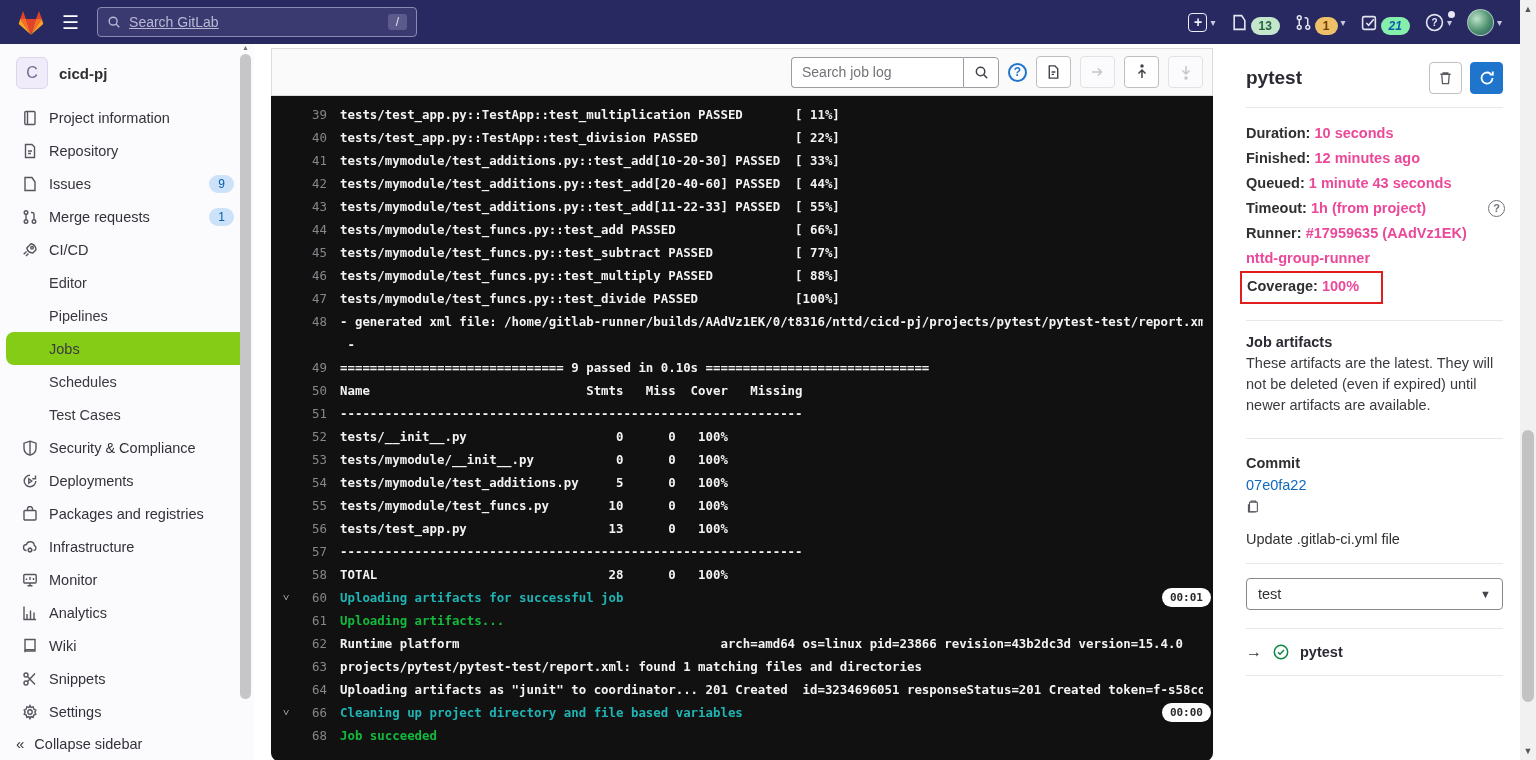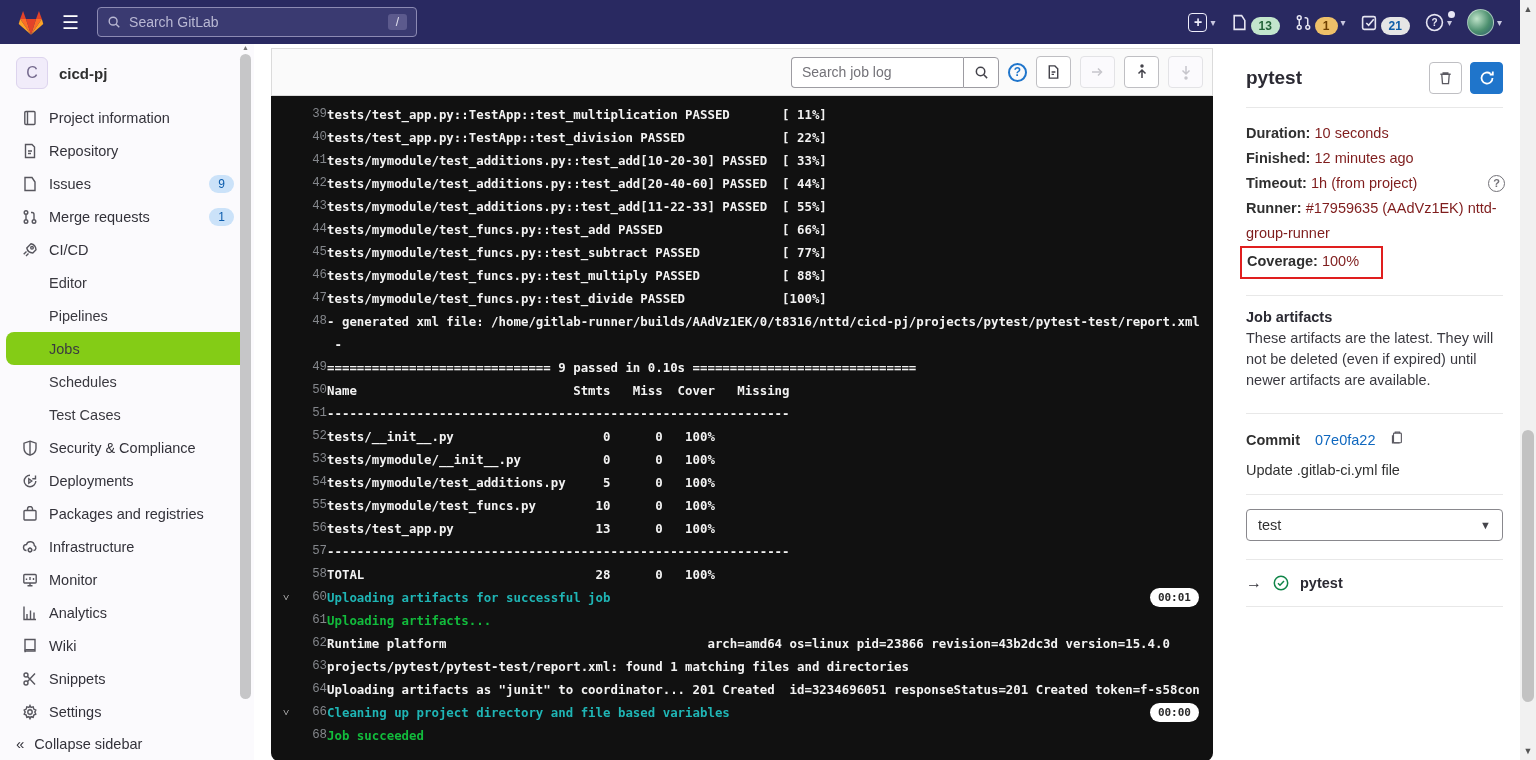"Search GitLab" .gl-search .ph { text-decoration: none -> underline }
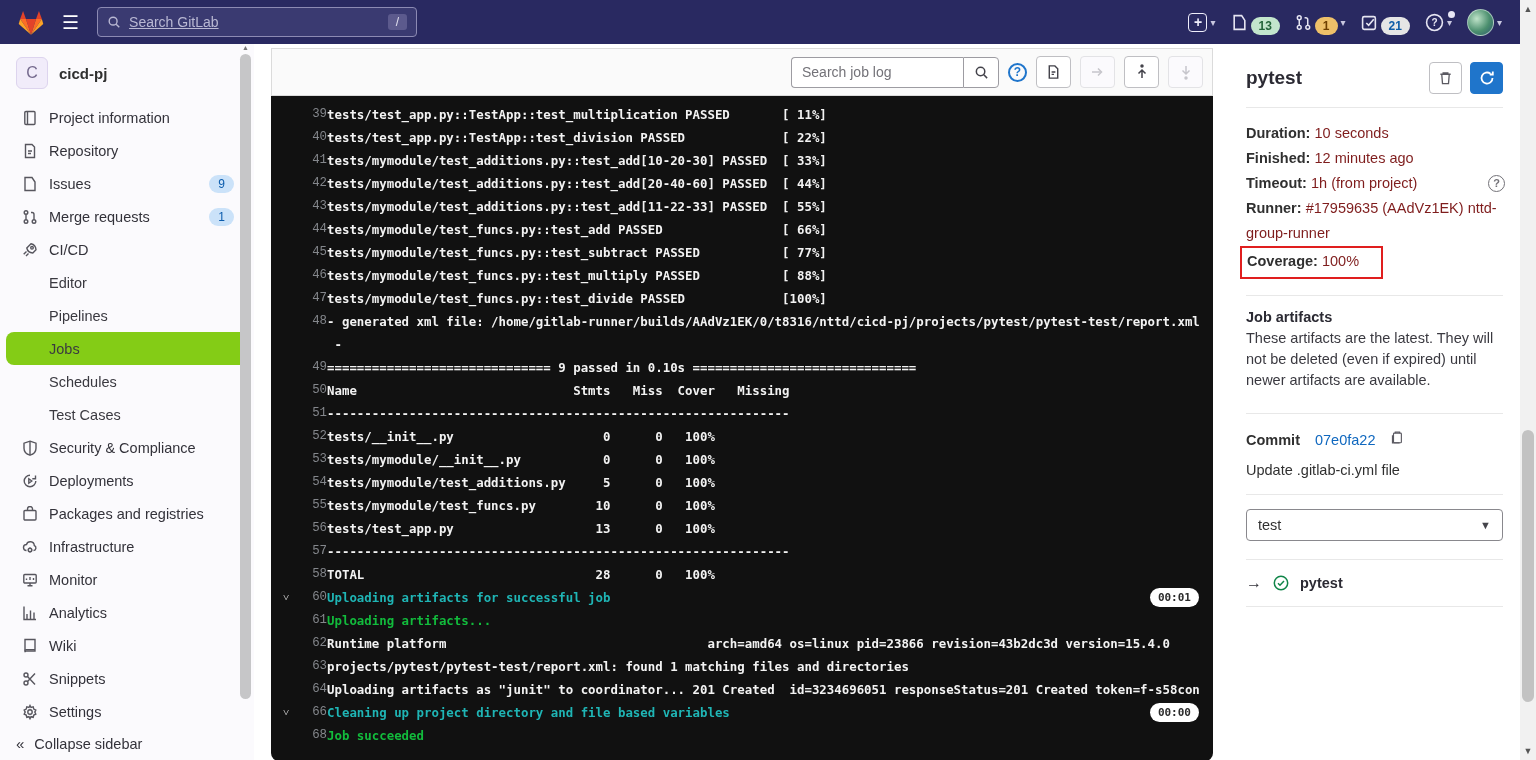"21" .pill.blue { background: #e5e5e5 -> #86efac; font-style: none -> italic }
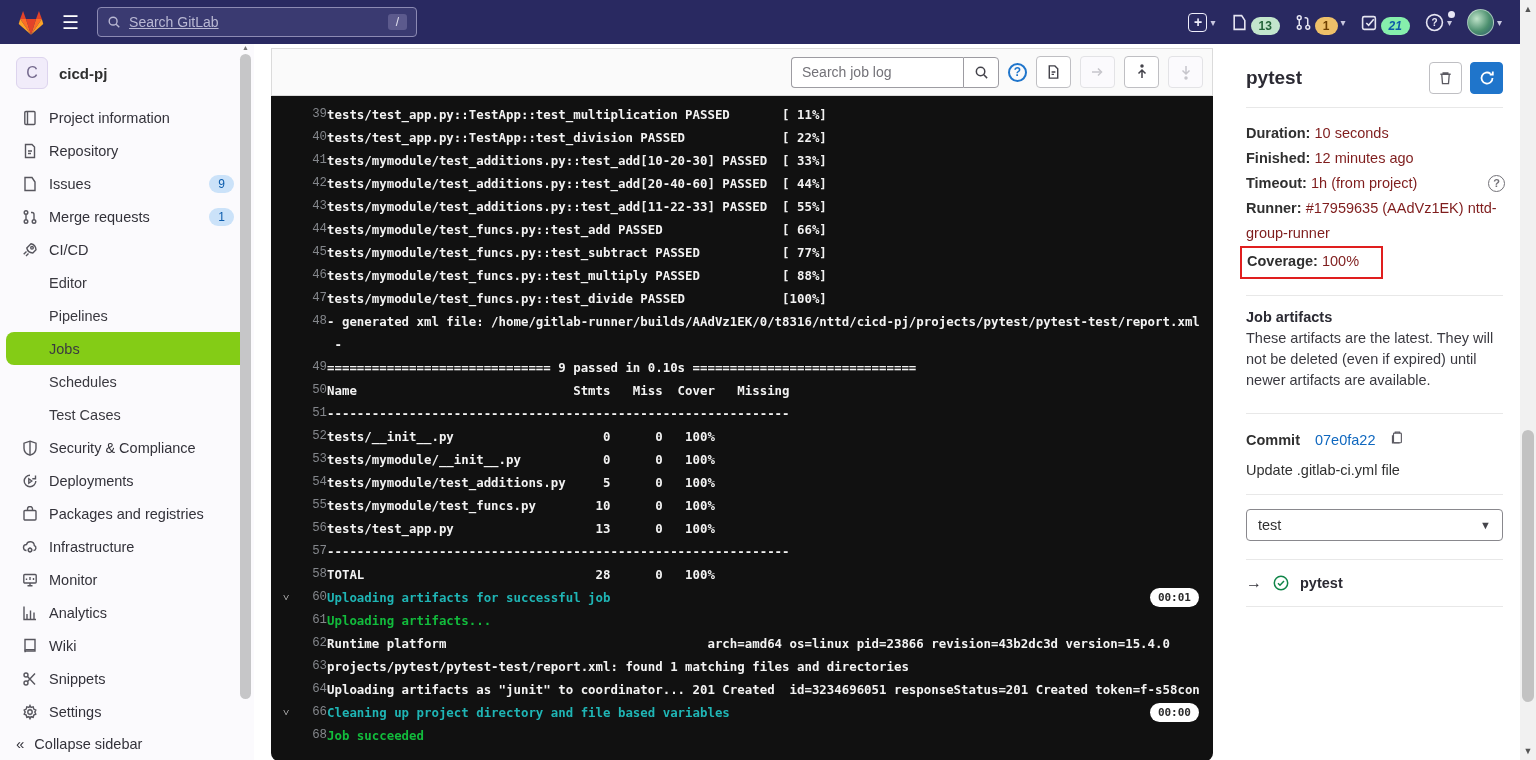"39" .lrow .num { font-family: Liberation Mono, monospace -> none; margin-right: none -> 13px }
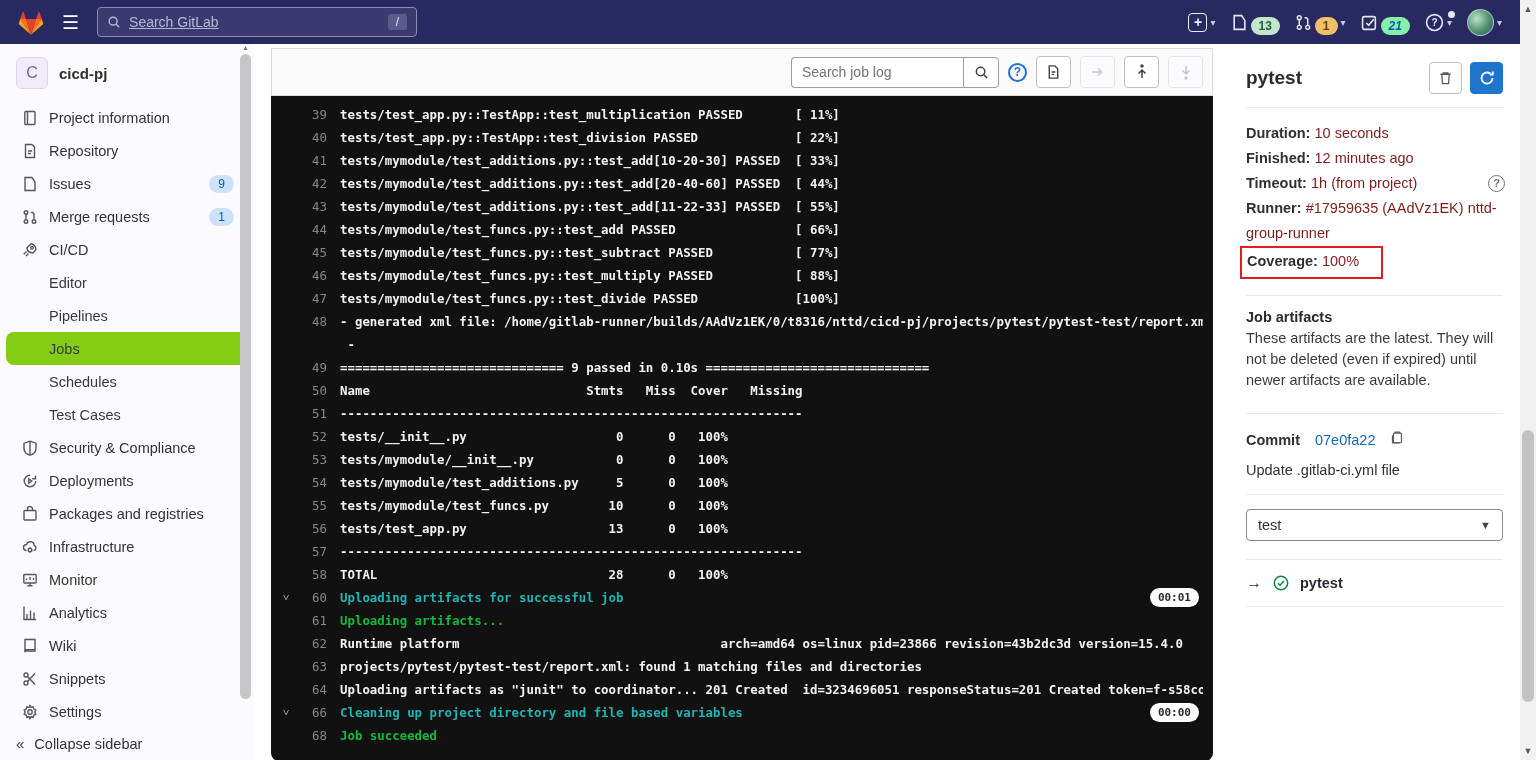"10 seconds" .drow .val { color: #7f1d1d -> #ec4899; font-weight: none -> bold }
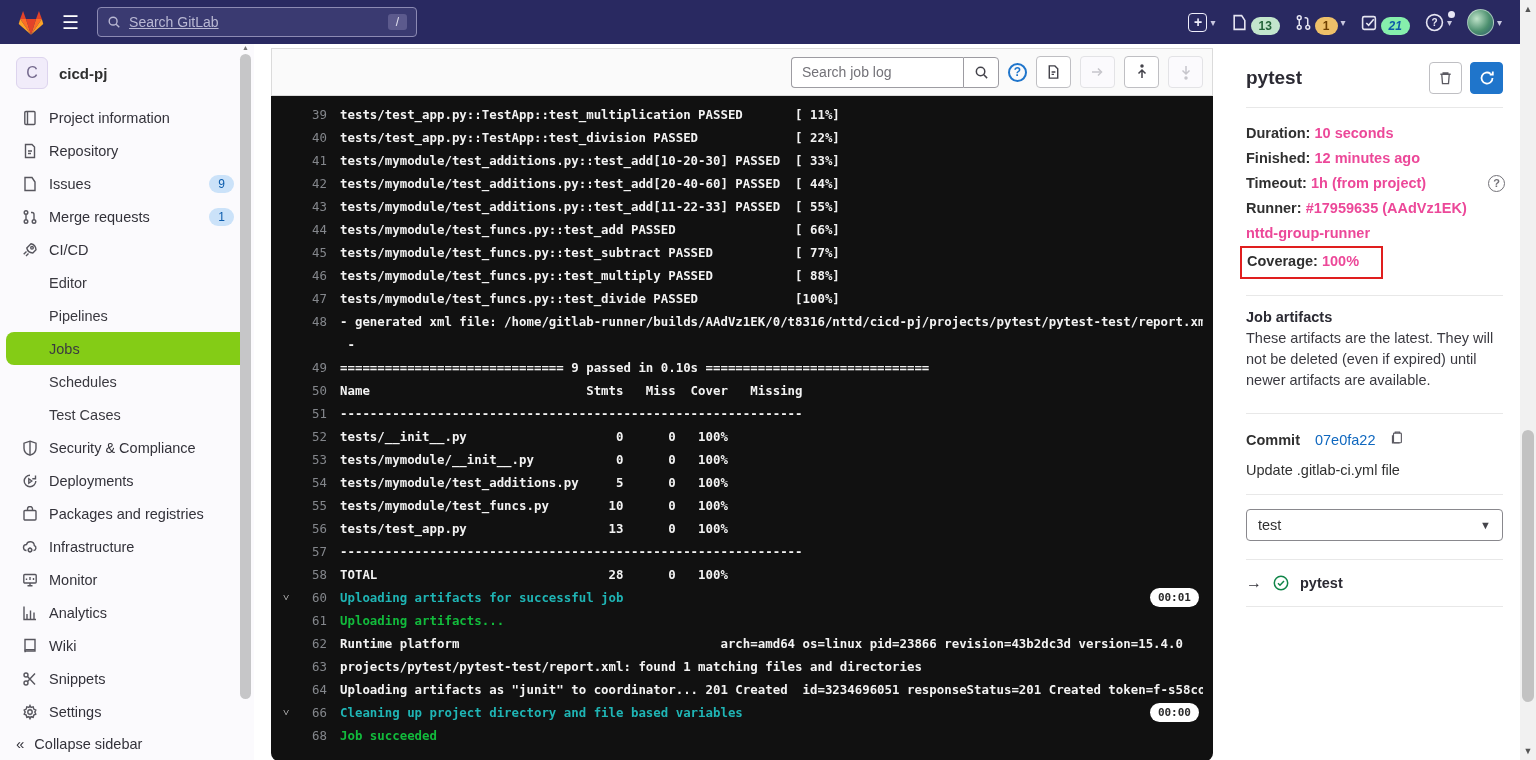"Queued: 1 minute 43 seconds" div.drow { html: none -> <div><span><b>Queued:</b> <span>1 minute 43 seconds</span></span></div> }
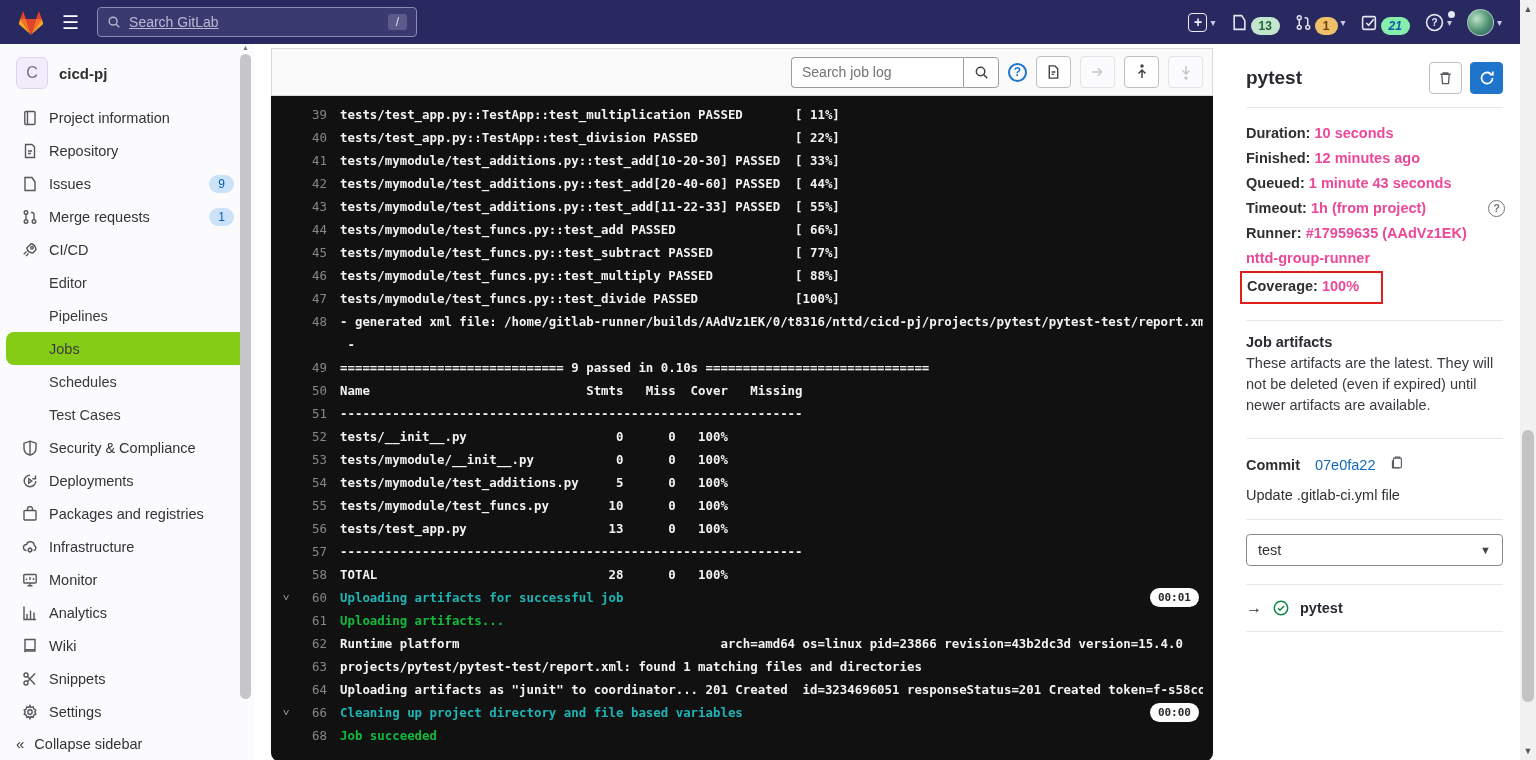"Commit" .commit-line { align-items: flex-end -> flex-start; flex-direction: none -> column; gap: 15px -> 6px }
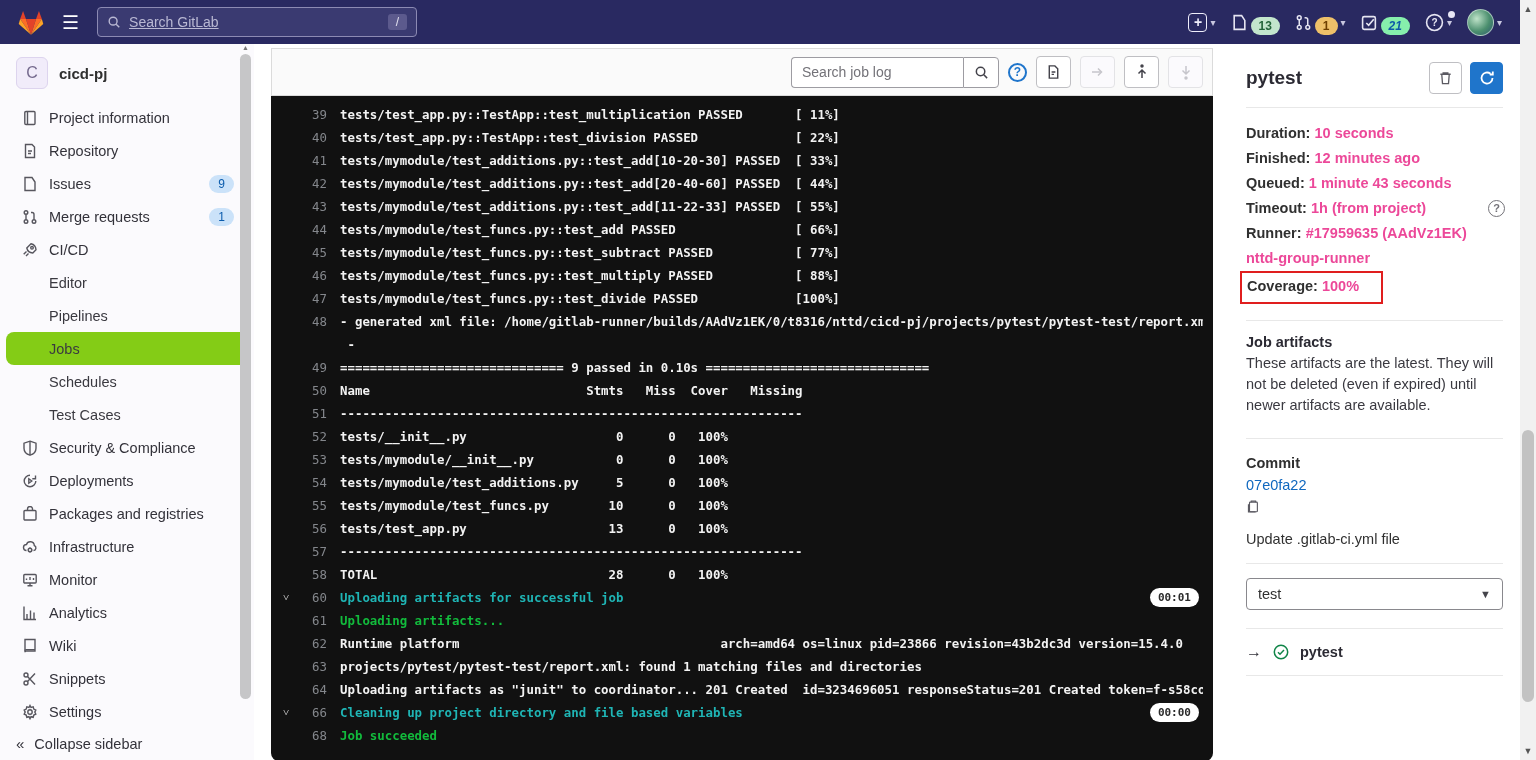"00:01" .lrow .dur { right: 14px -> 2px }
